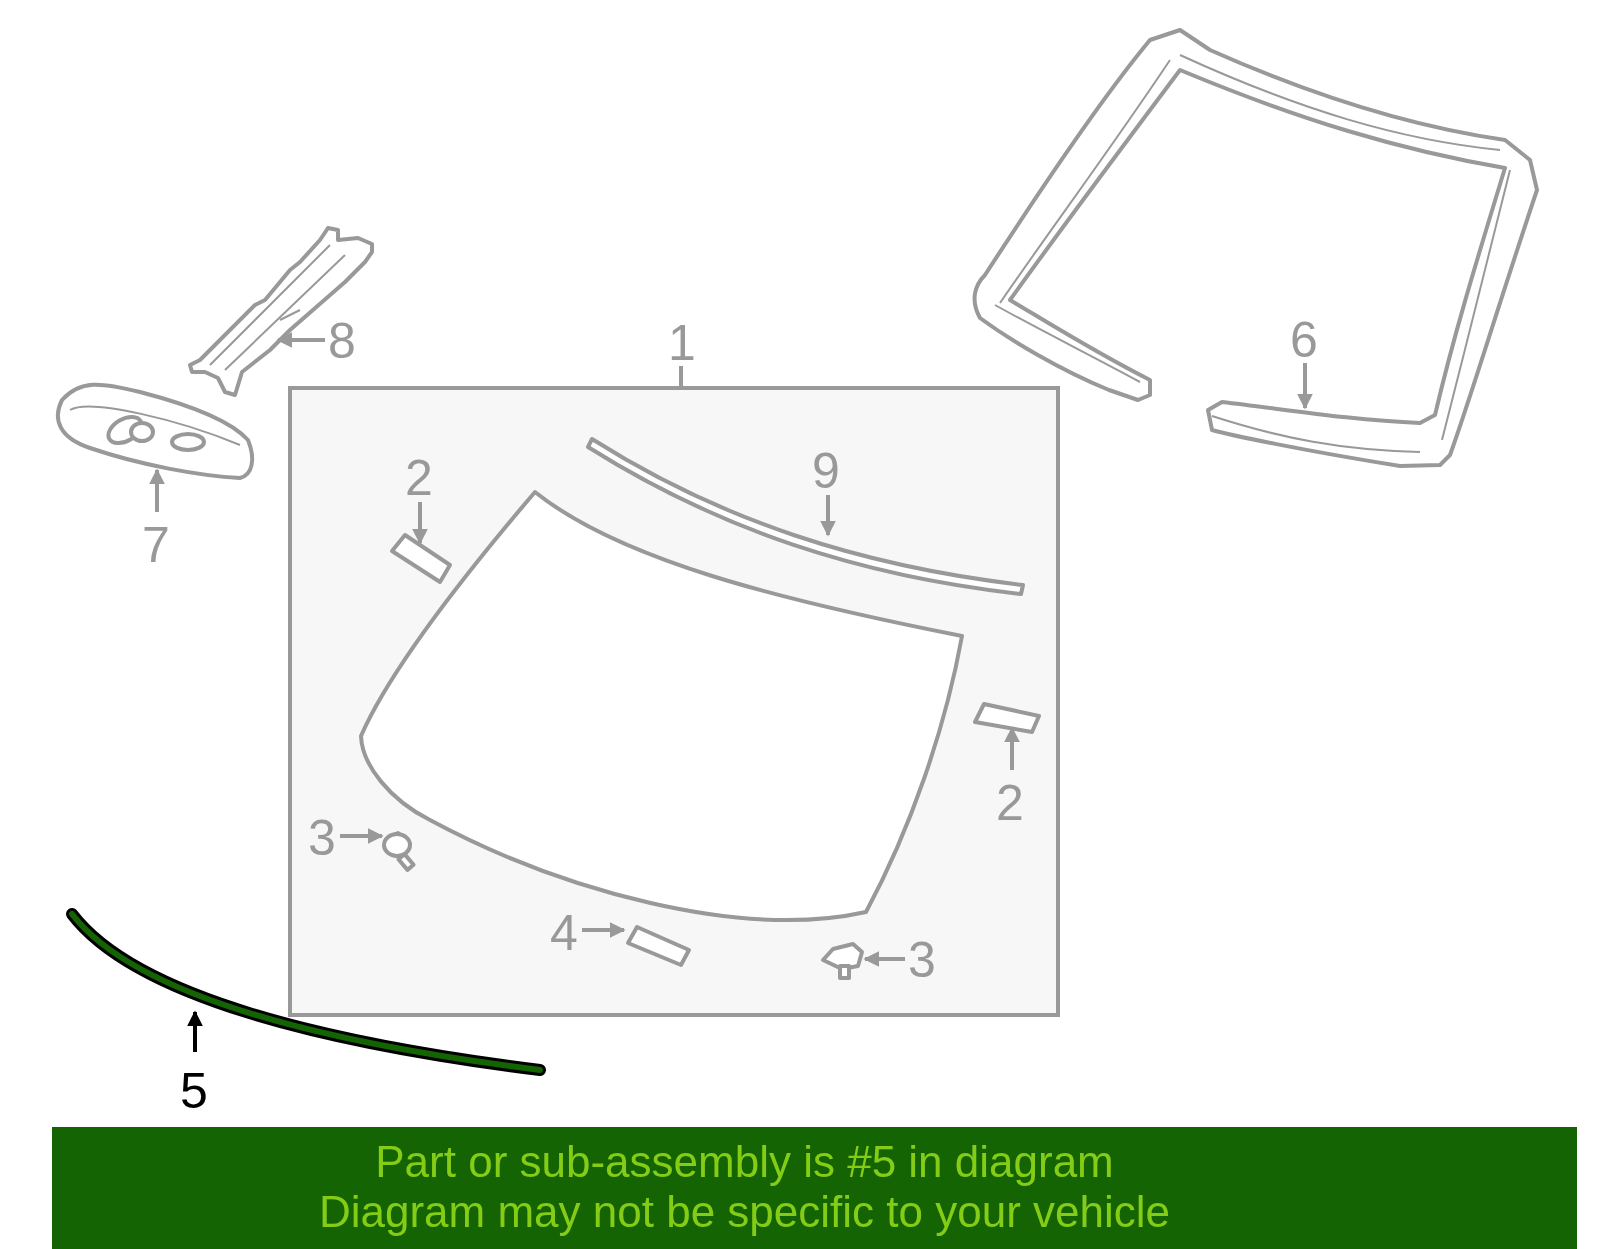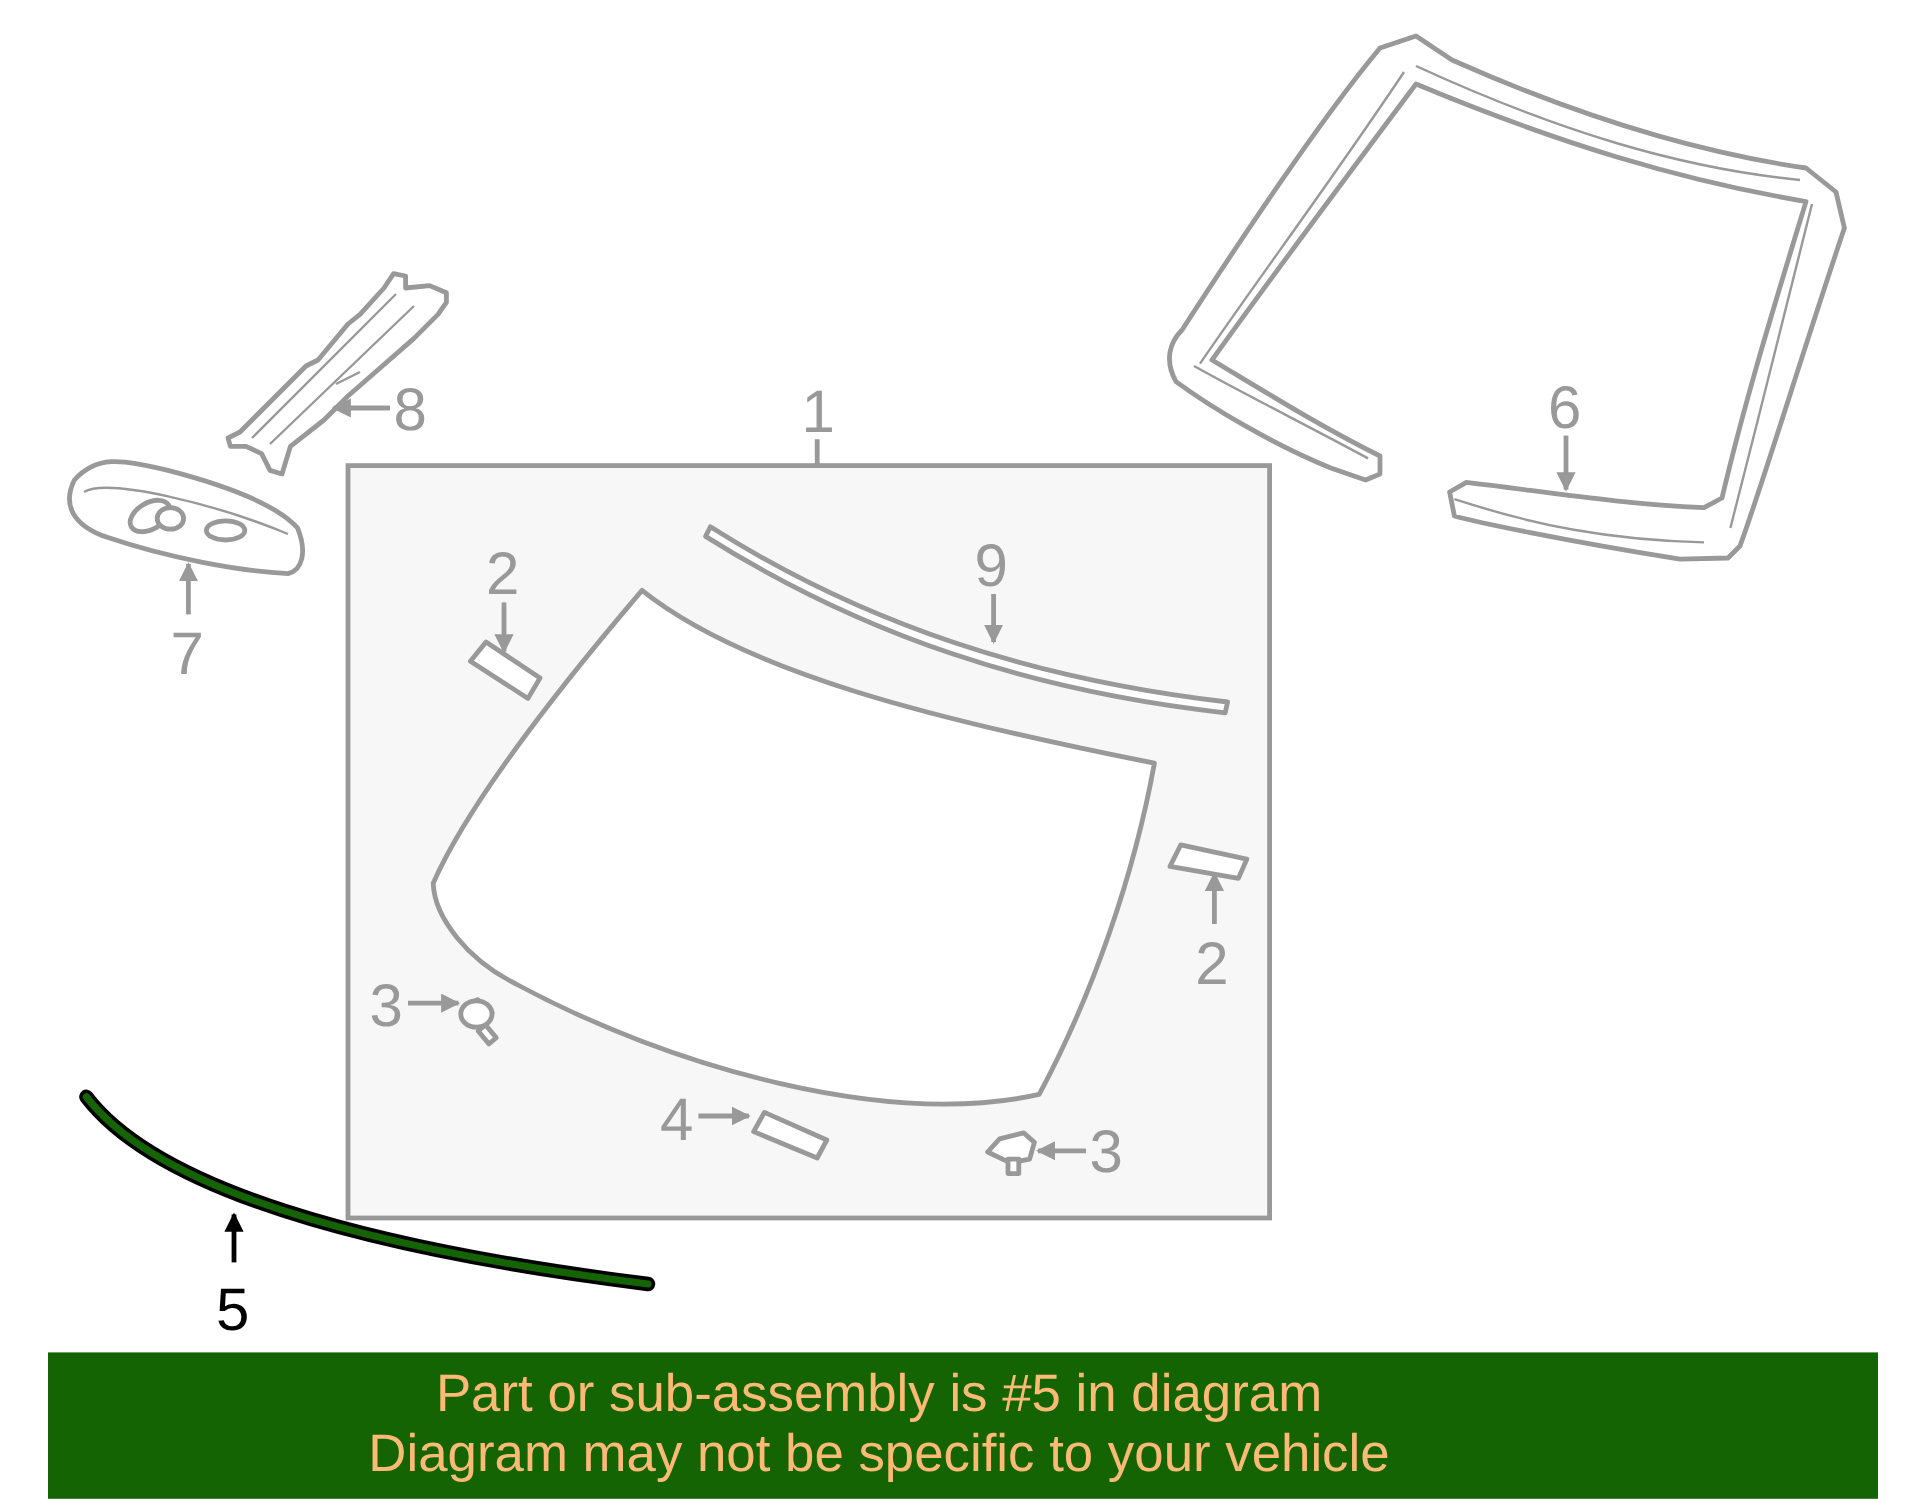"Part or sub-assembly is #5" #banner { color: #fdba74 -> #84cc16; left: 40px -> 52px }
